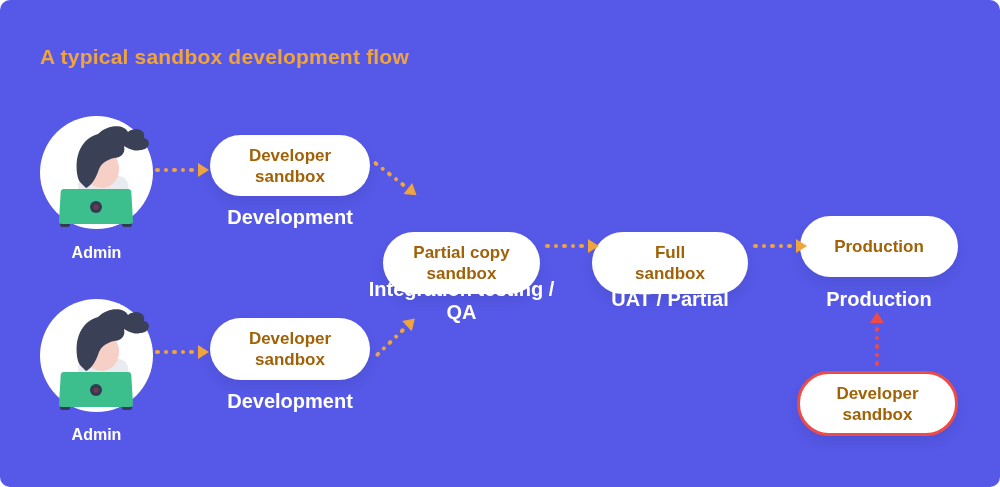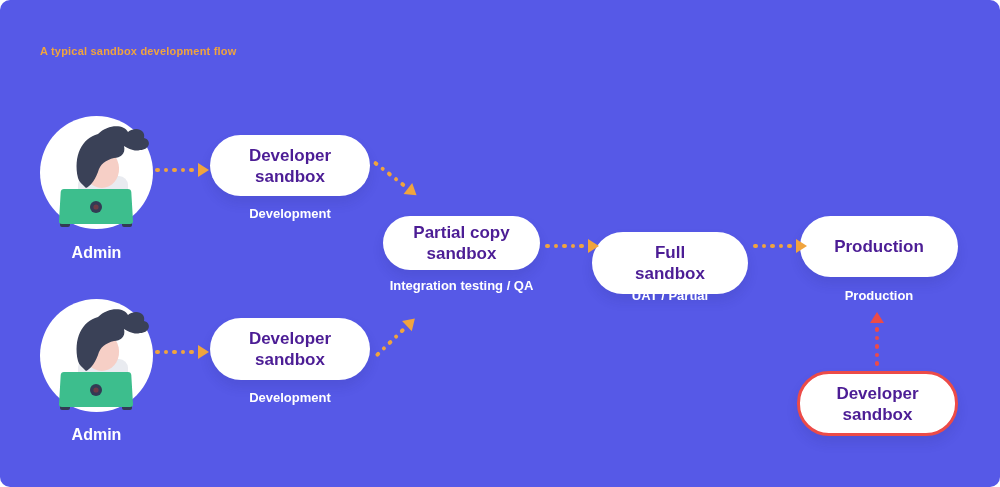"A typical sandbox development flow" .diagram-title { font-size: 11px -> 21px }
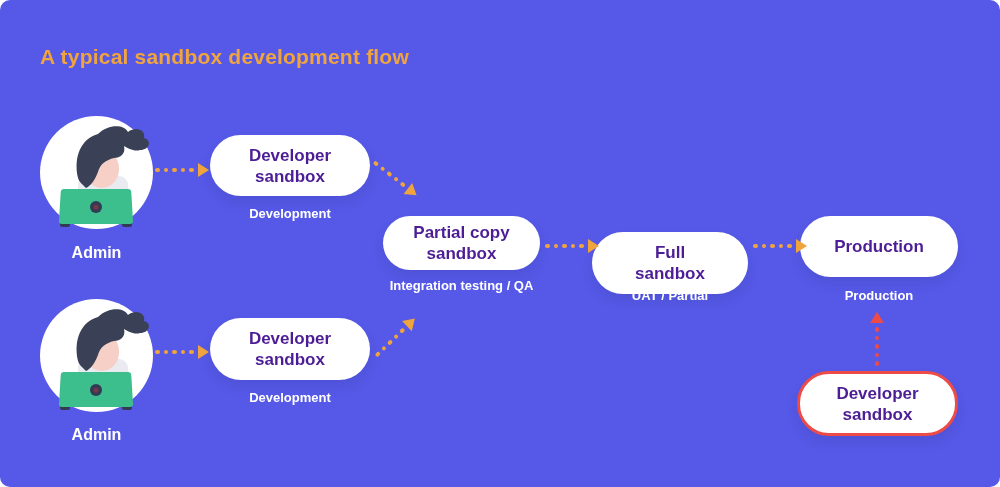"Developer" .node { color: #4c1d95 -> #a16207 }
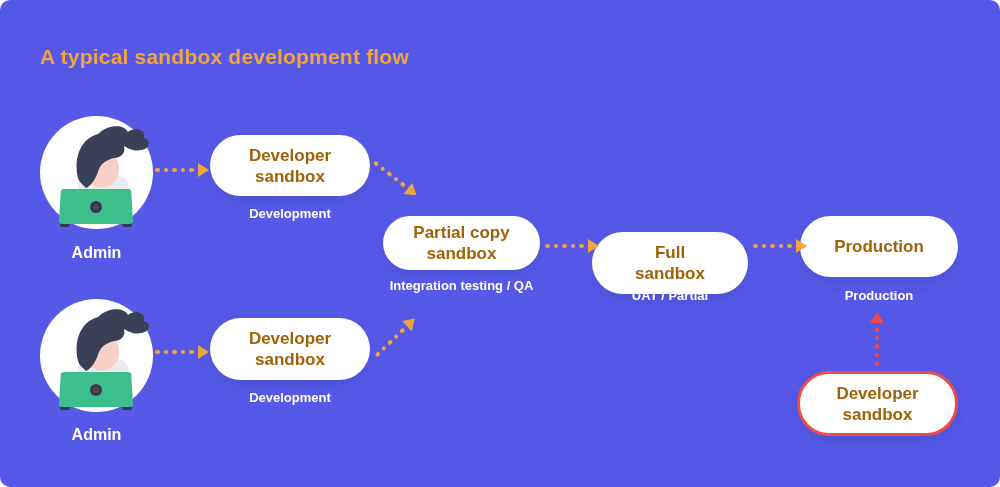"Development" .caption { font-size: 13px -> 20px }
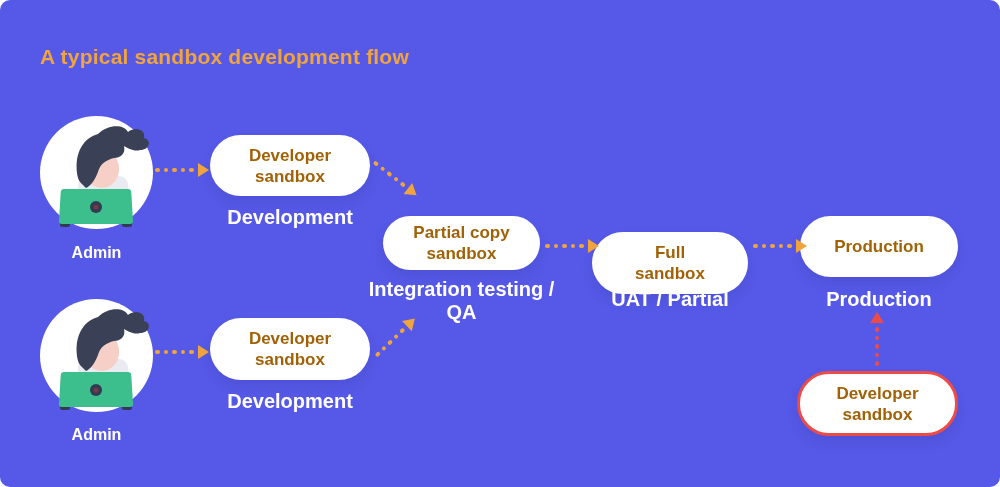"Partial copy" div.node { height: 54px -> 62px; top: 216px -> 232px }
